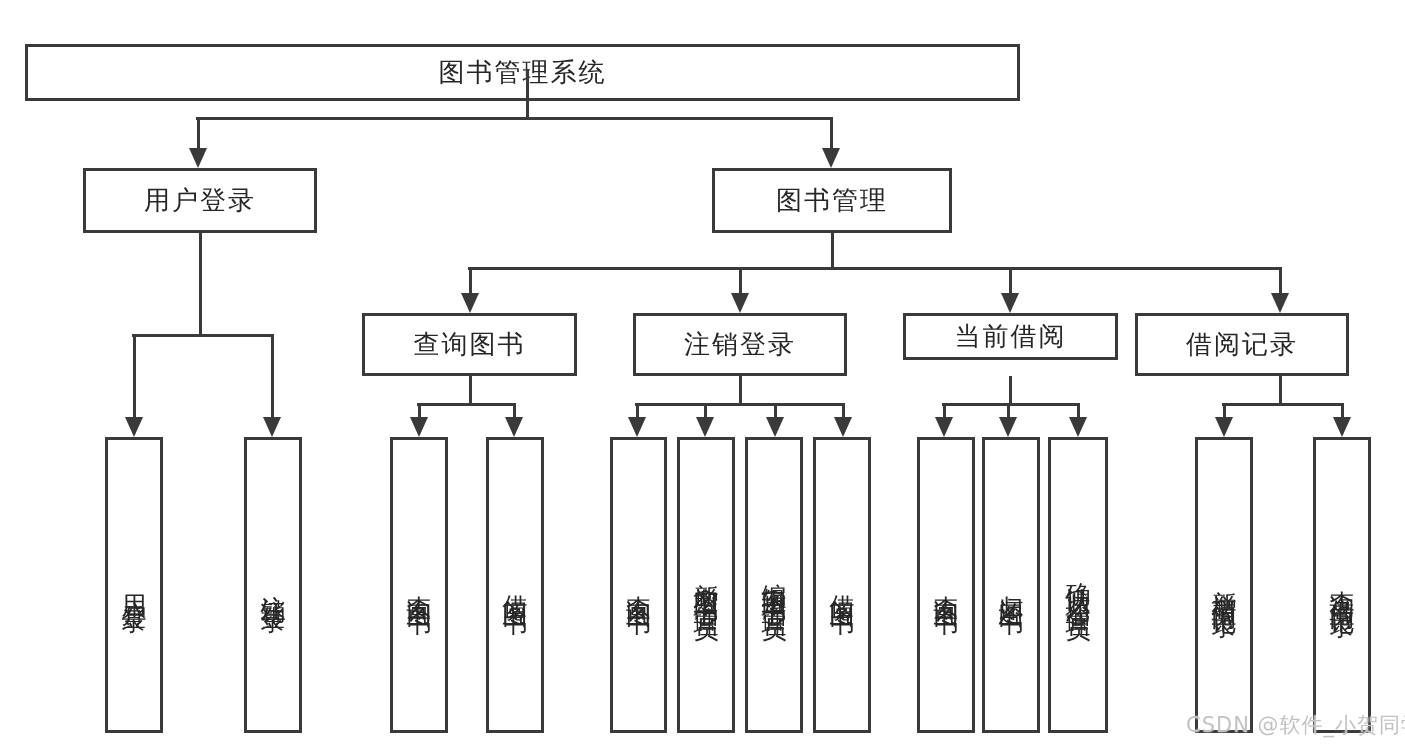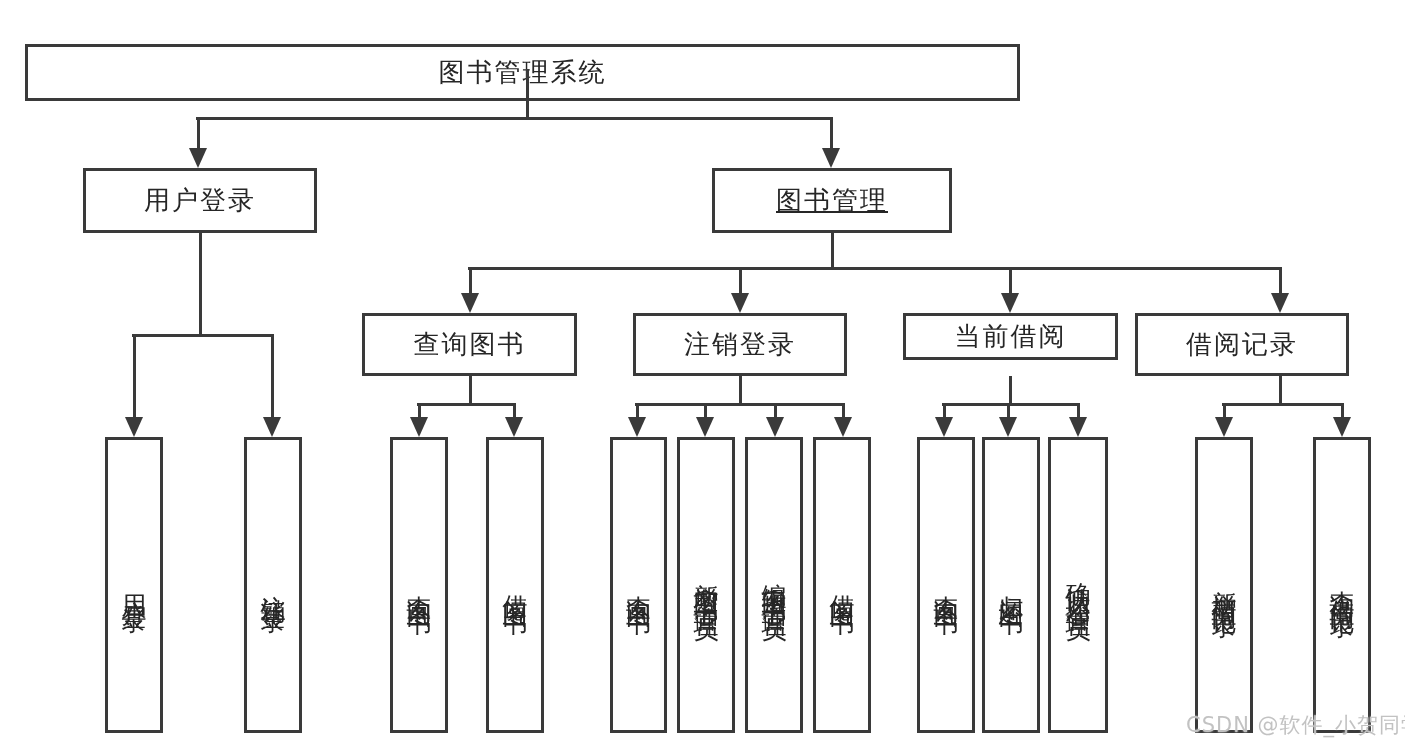"图书管理" div.box { text-decoration: underline -> none }
